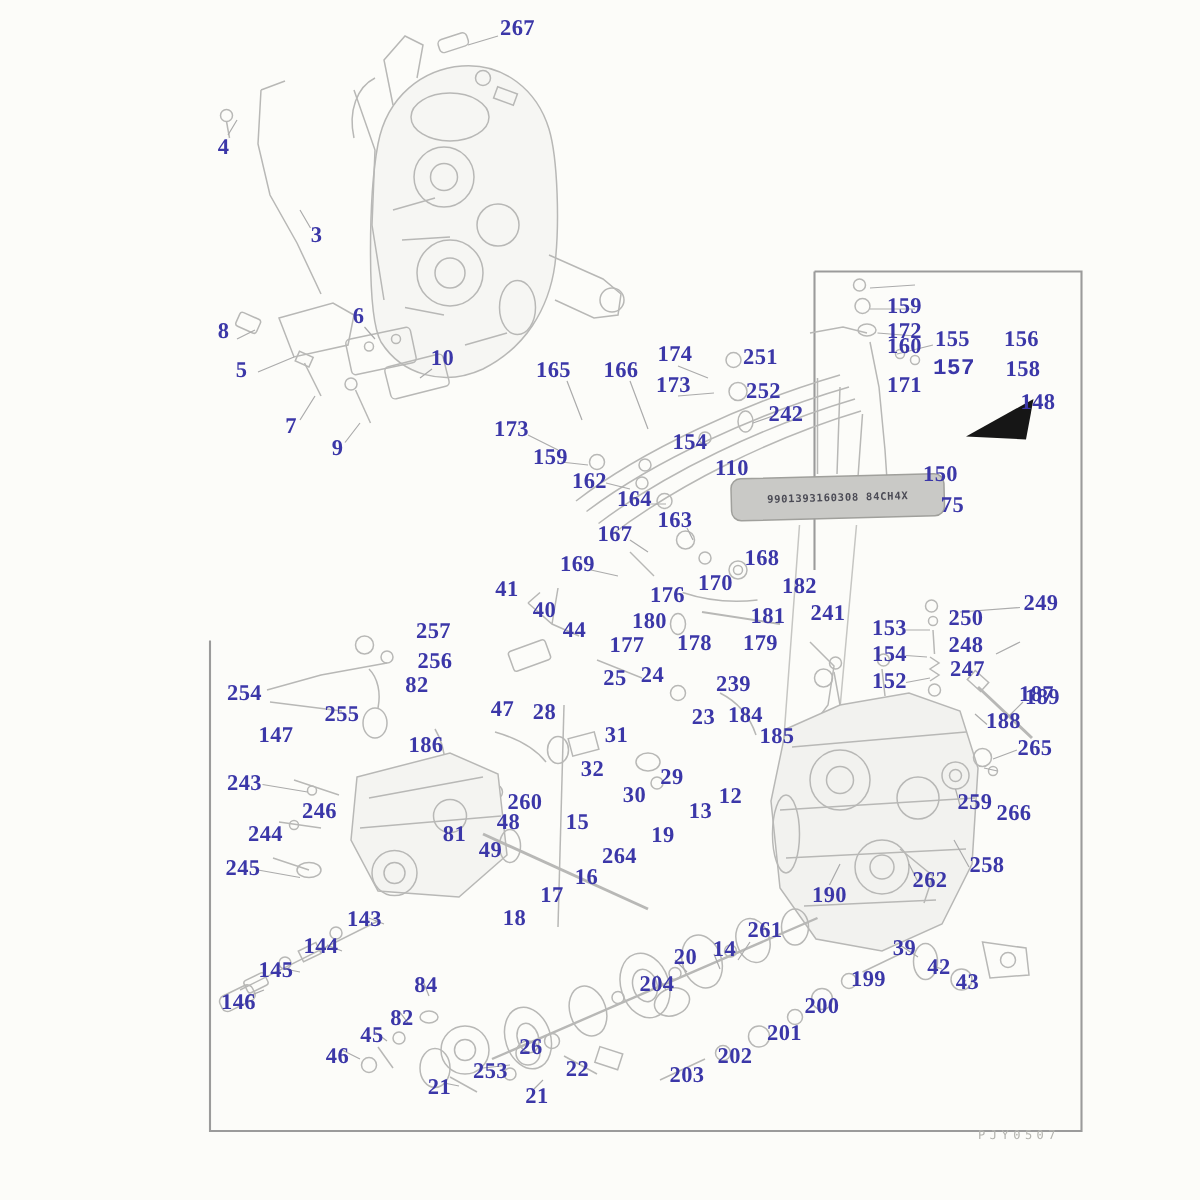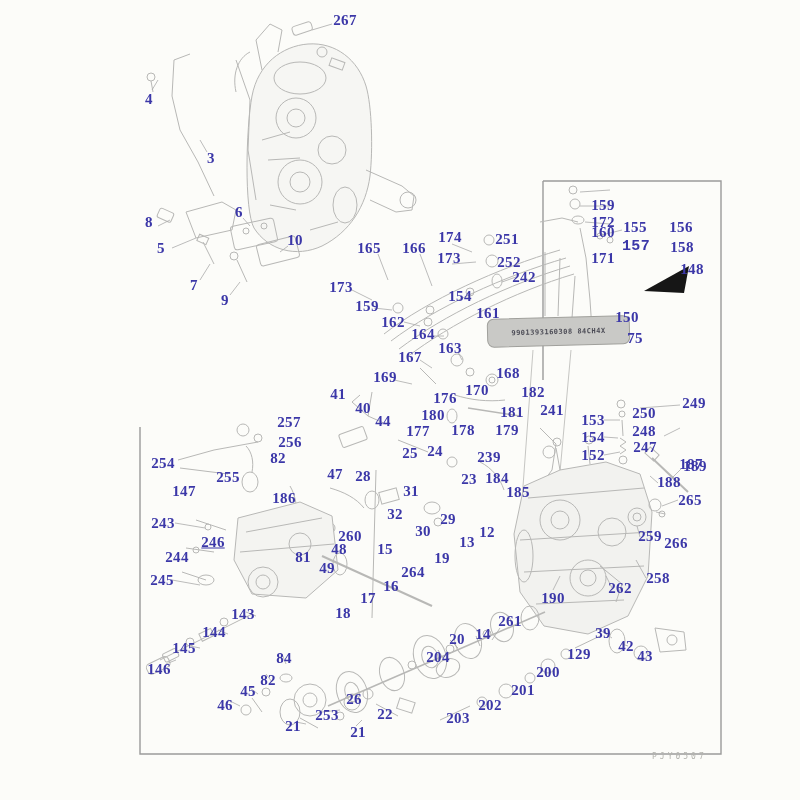"161" span.plabel { text: 161 -> 110 }
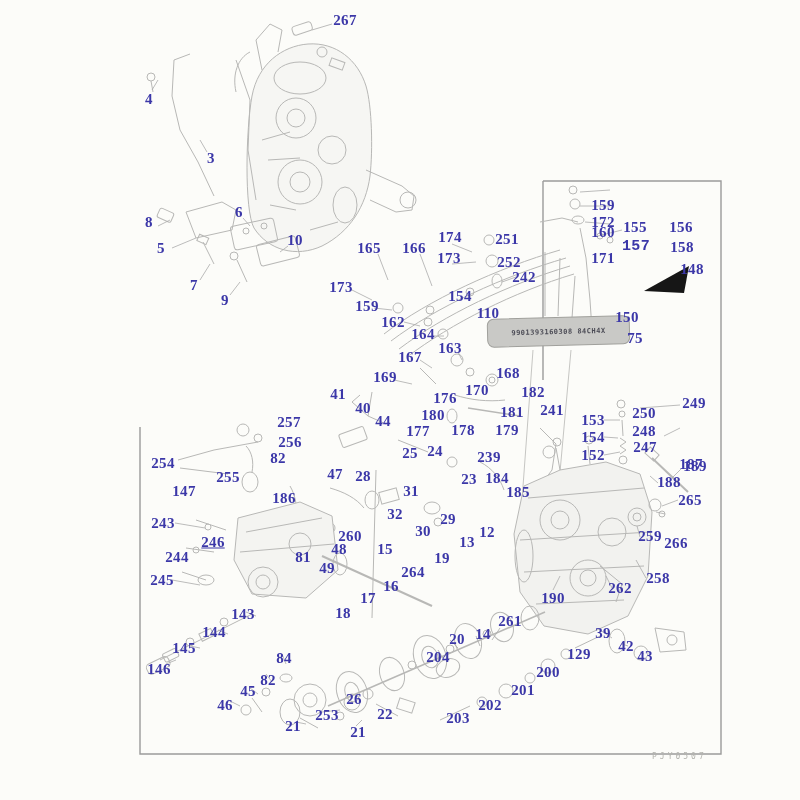"246" span.plabel { text-decoration: underline -> none }
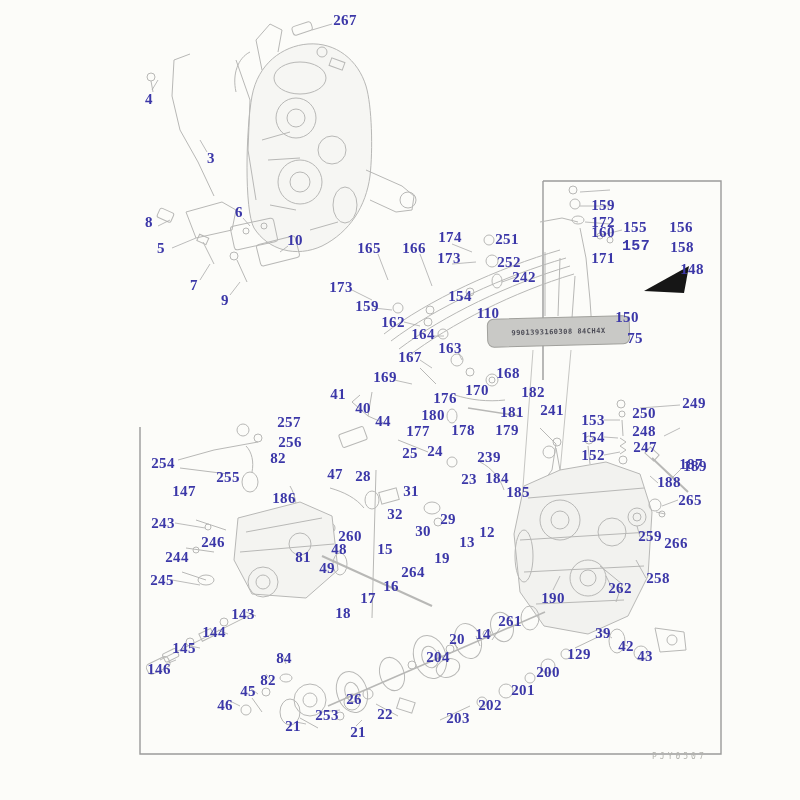"129" span.plabel { text: 129 -> 199 }
